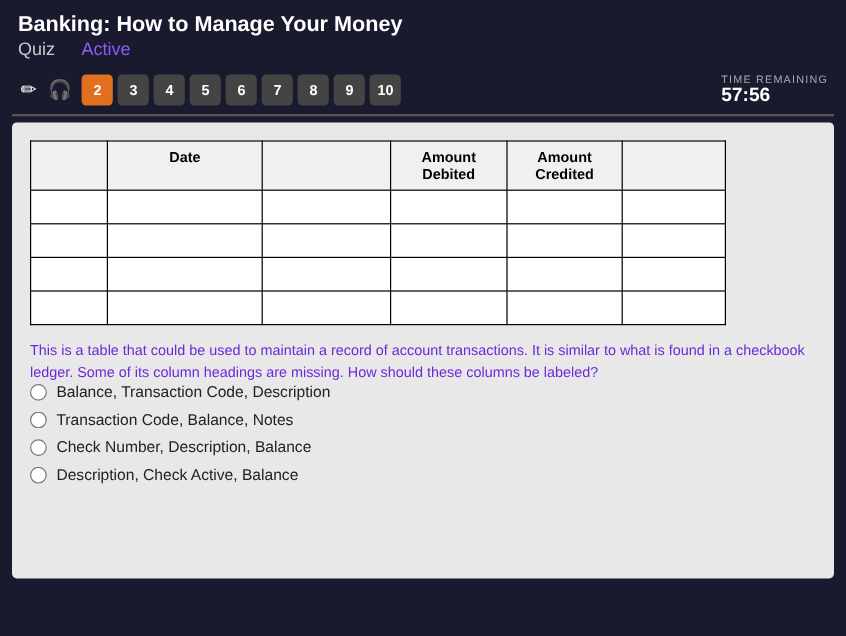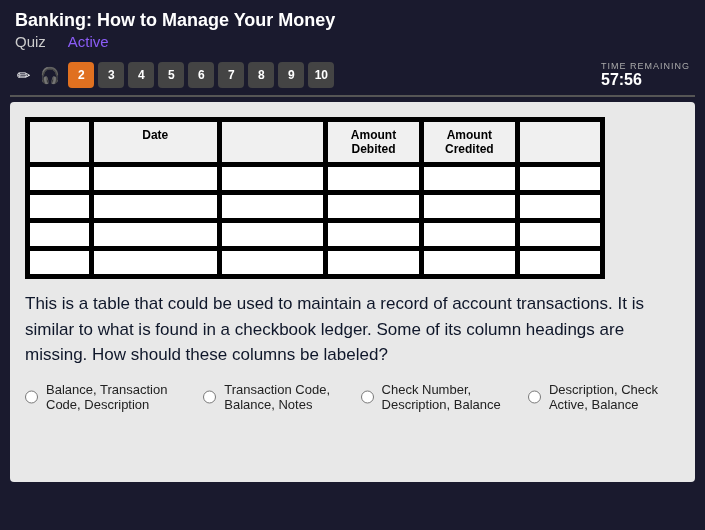"Date" table th, table td { border: 5px solid #000000 -> 1px solid #000000 }
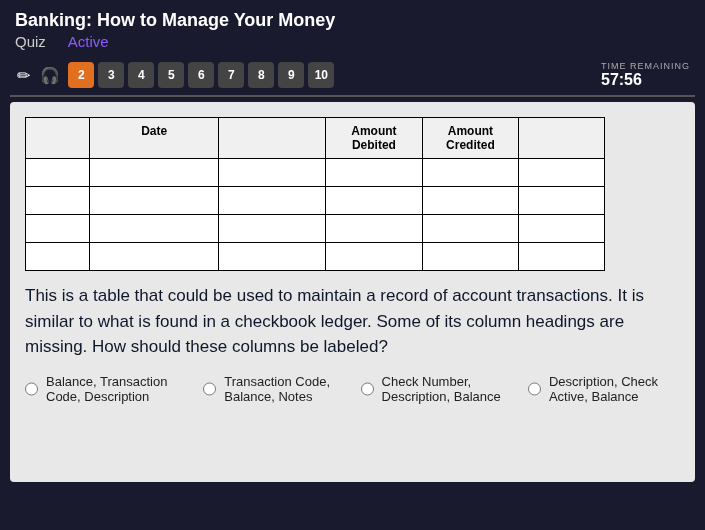"This is a table that" .question-text { color: #0f172a -> #6d28d9; font-size: 17px -> 12px; margin-bottom: 14px -> none }
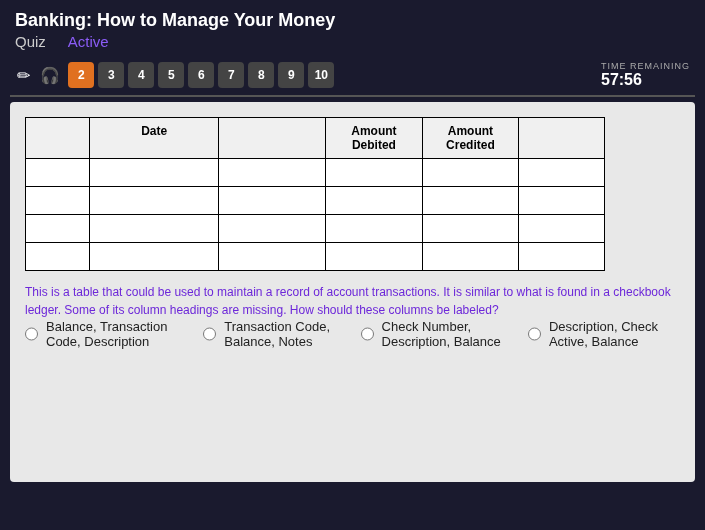"Balance, Transaction Code, Description" .options { flex-direction: row -> column }
